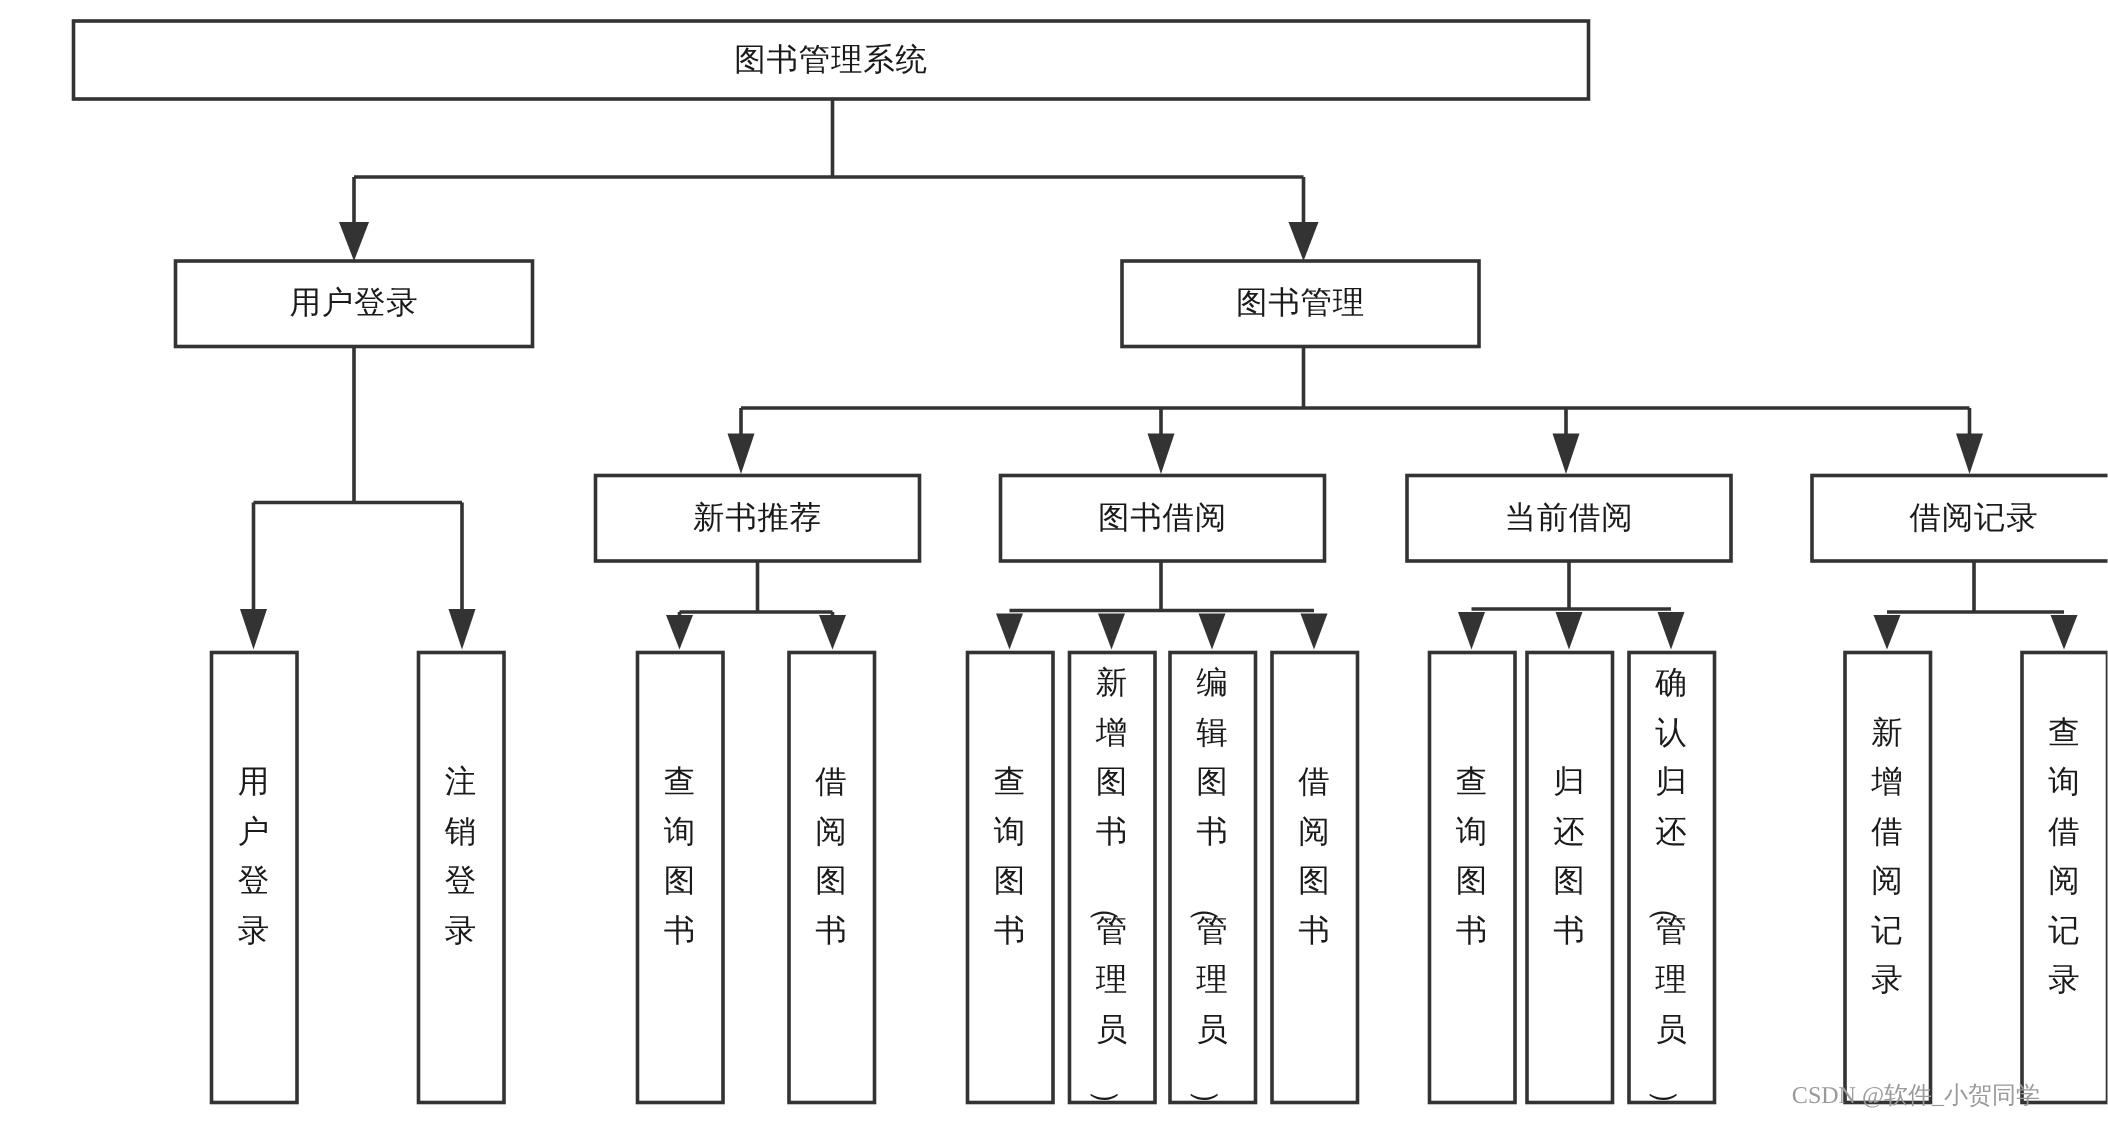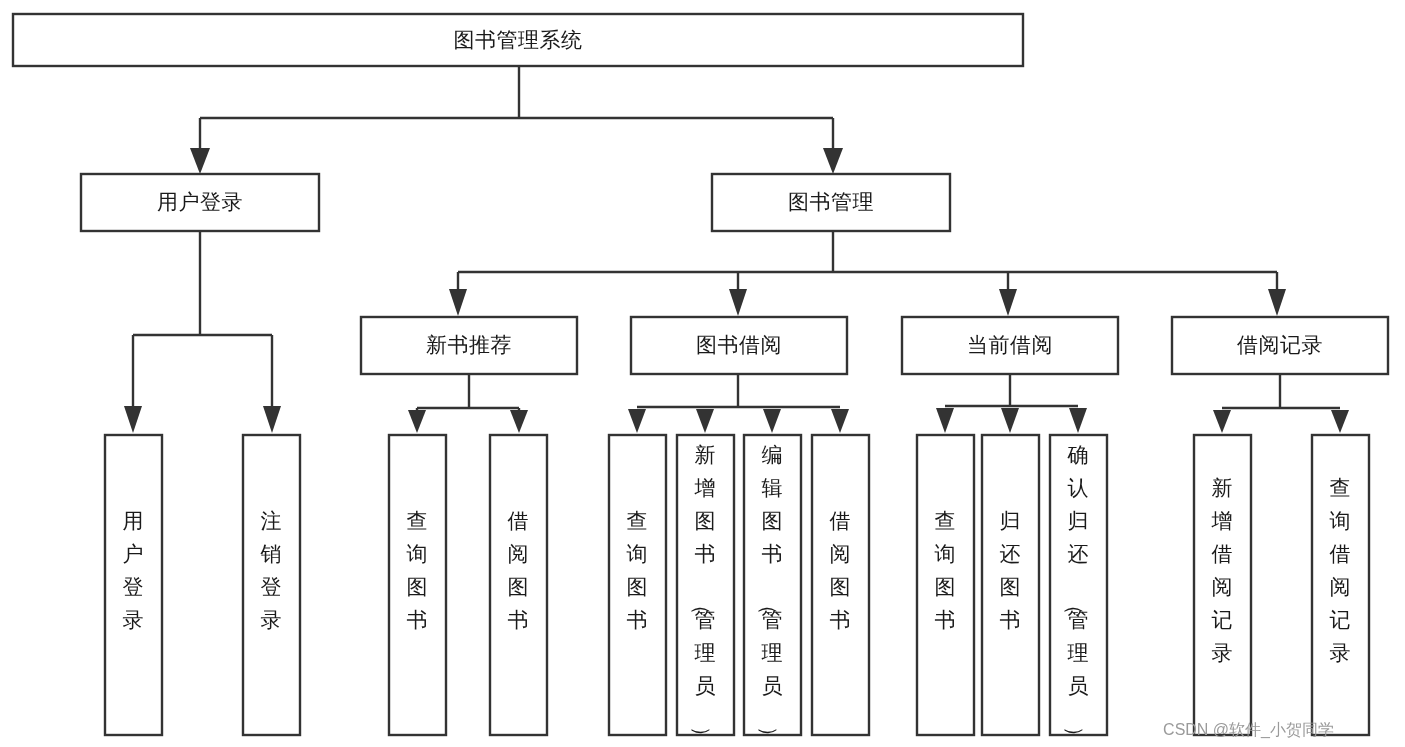"图书管理系统" #diagram-root { margin-left: none -> 36px }
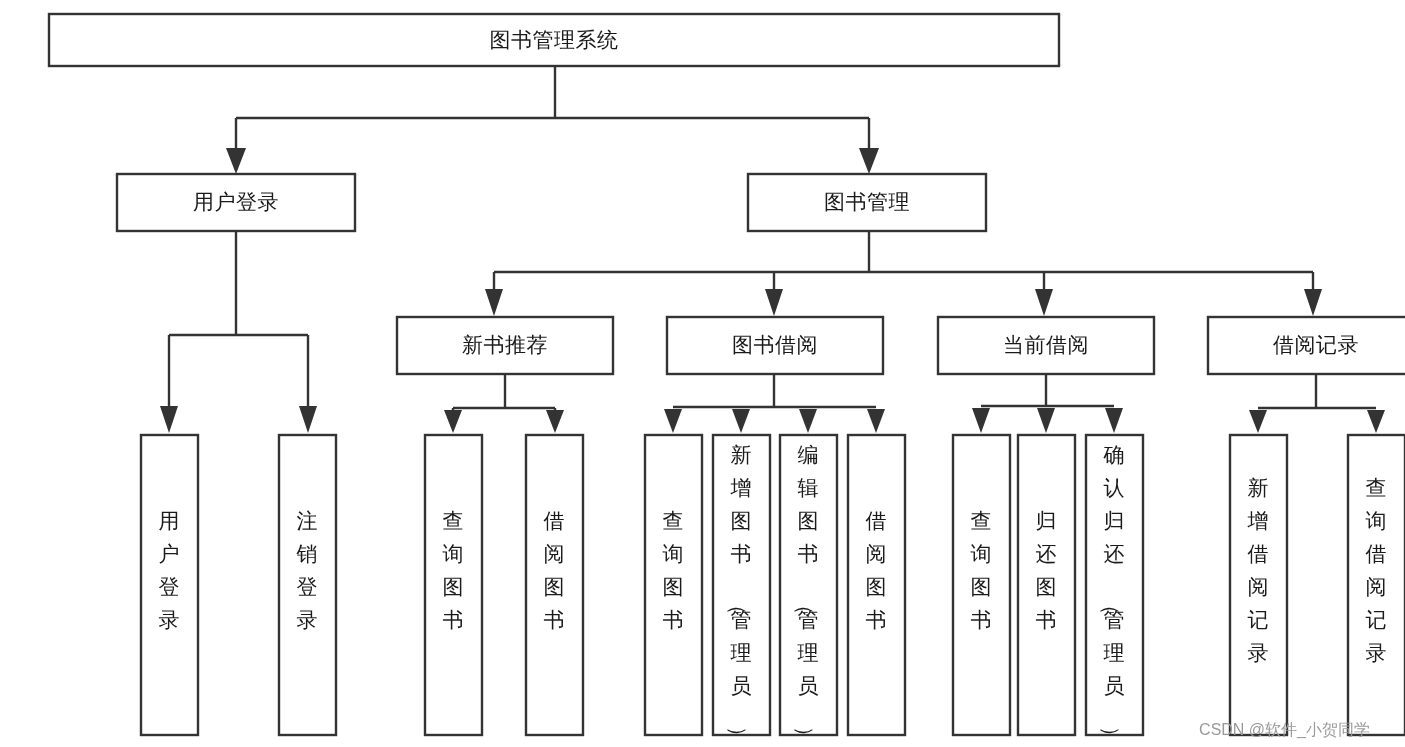"CSDN @软件_小贺同学" .watermark { font-family: Liberation Sans, sans-serif -> Liberation Serif, serif; right: 2px -> 12px }
